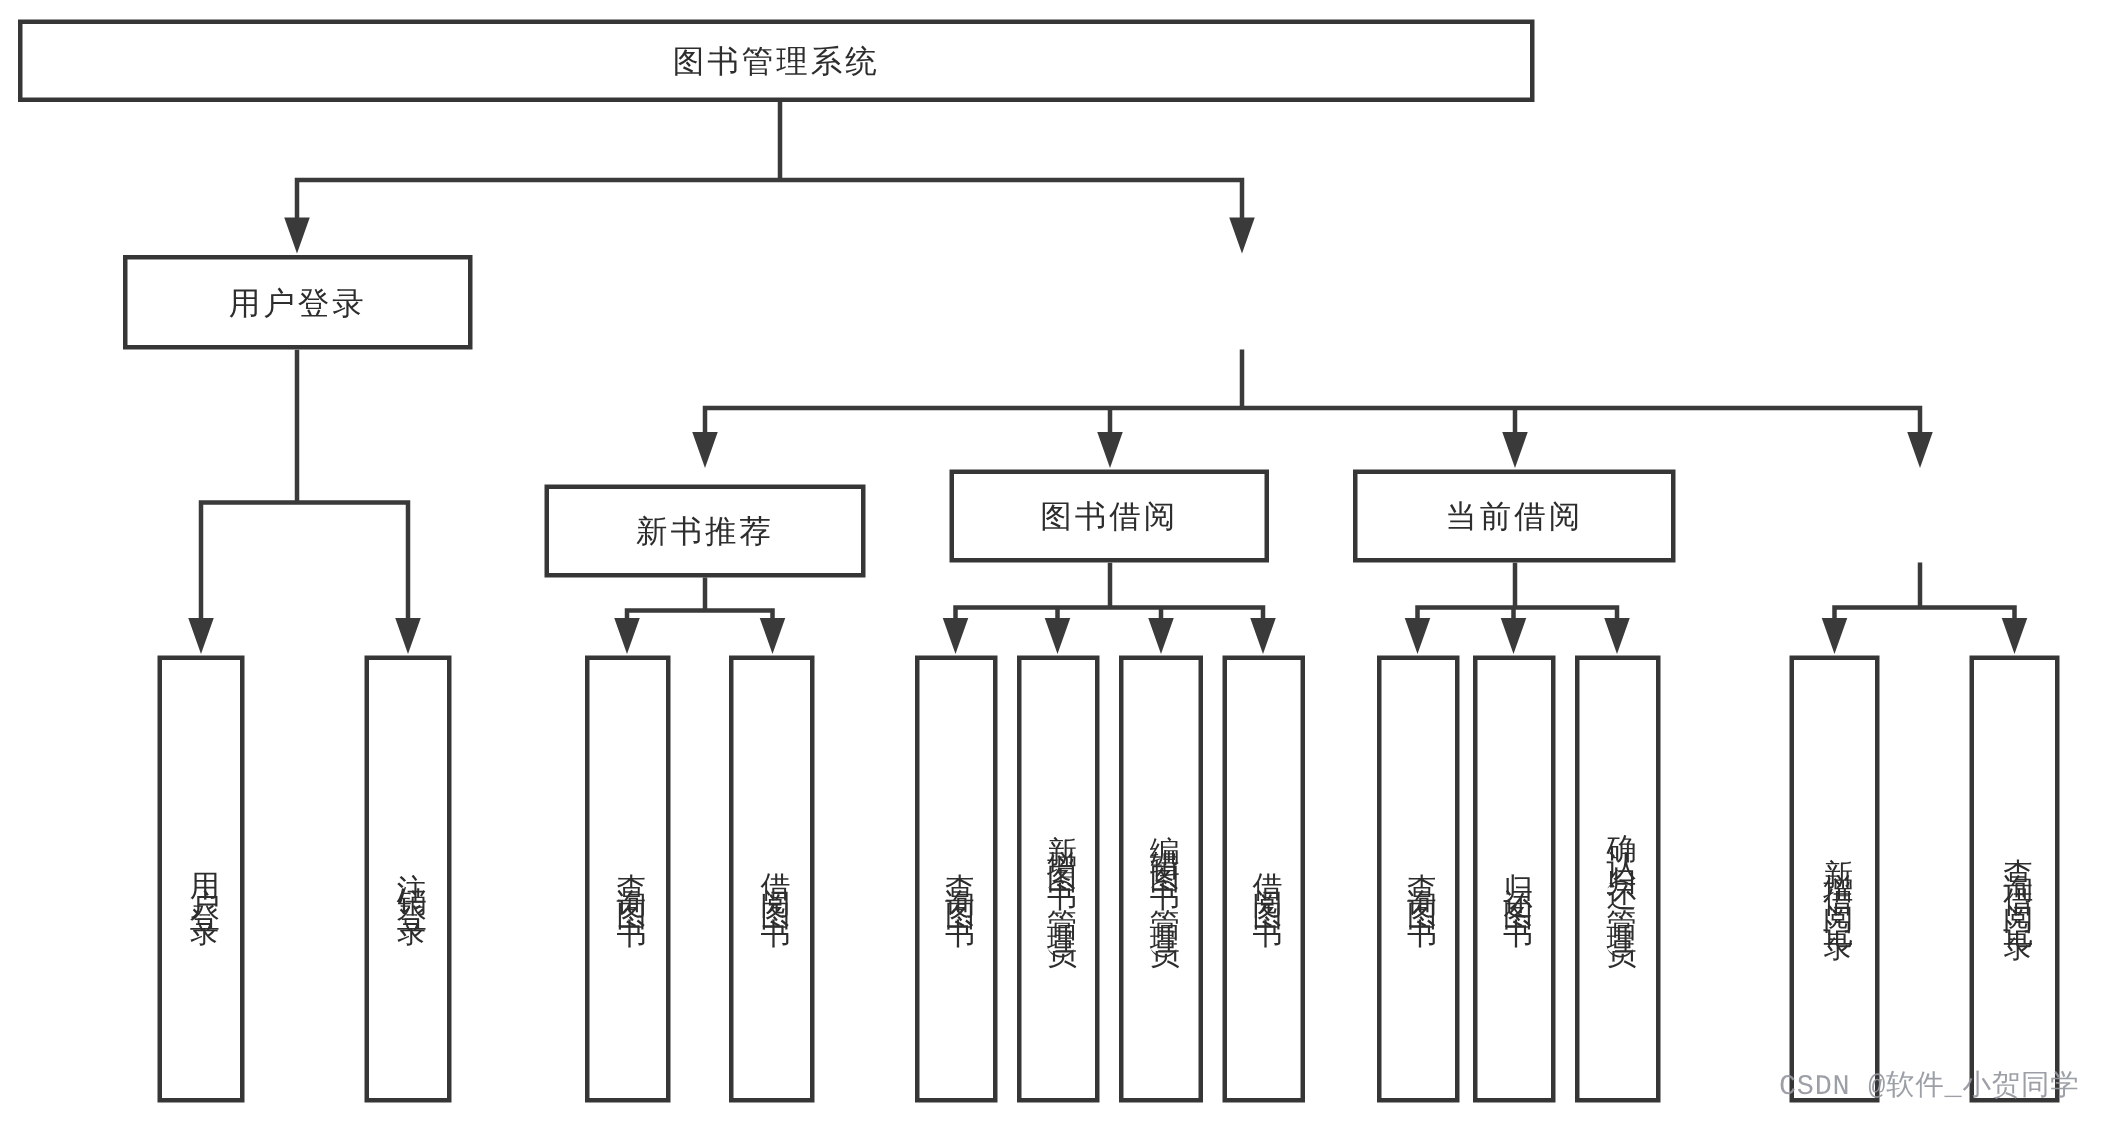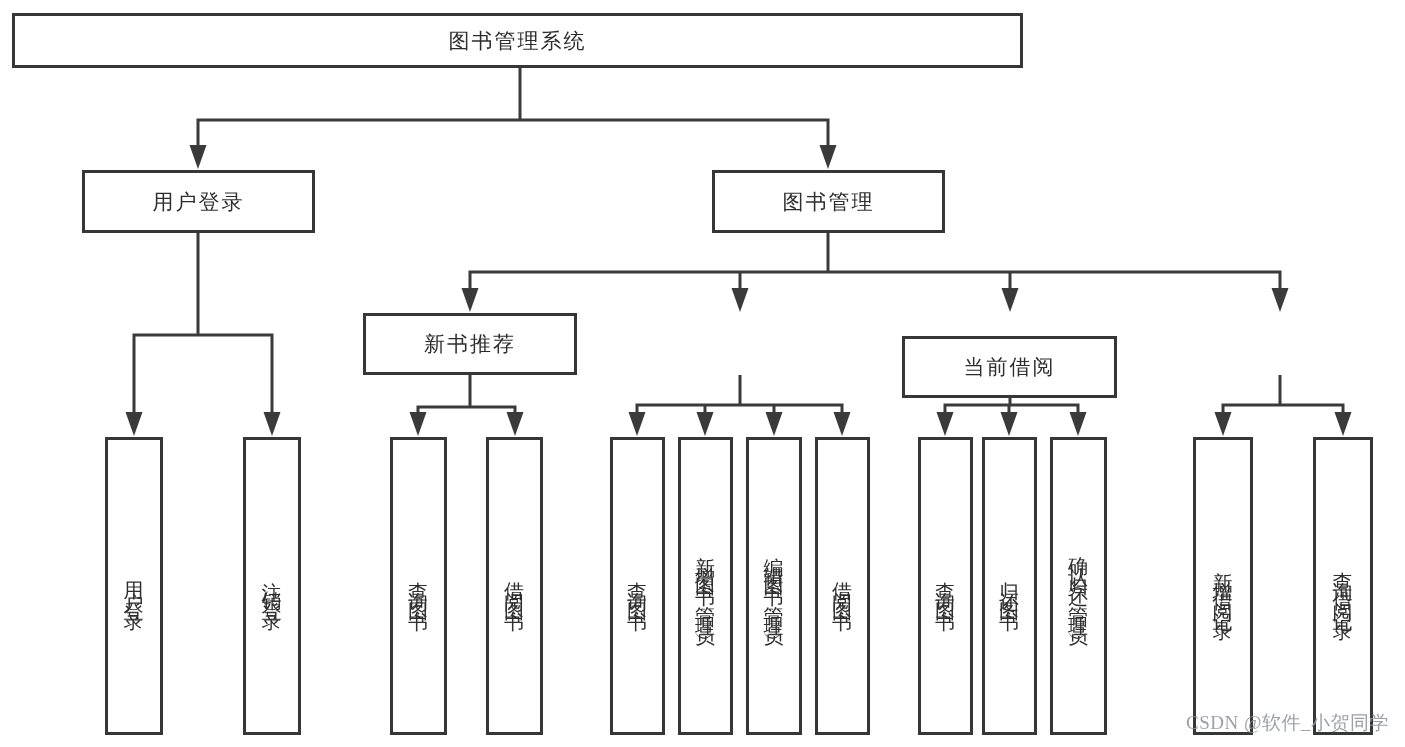"图书管理系统" .canvas { font-family: Liberation Serif, serif -> Liberation Mono, monospace }
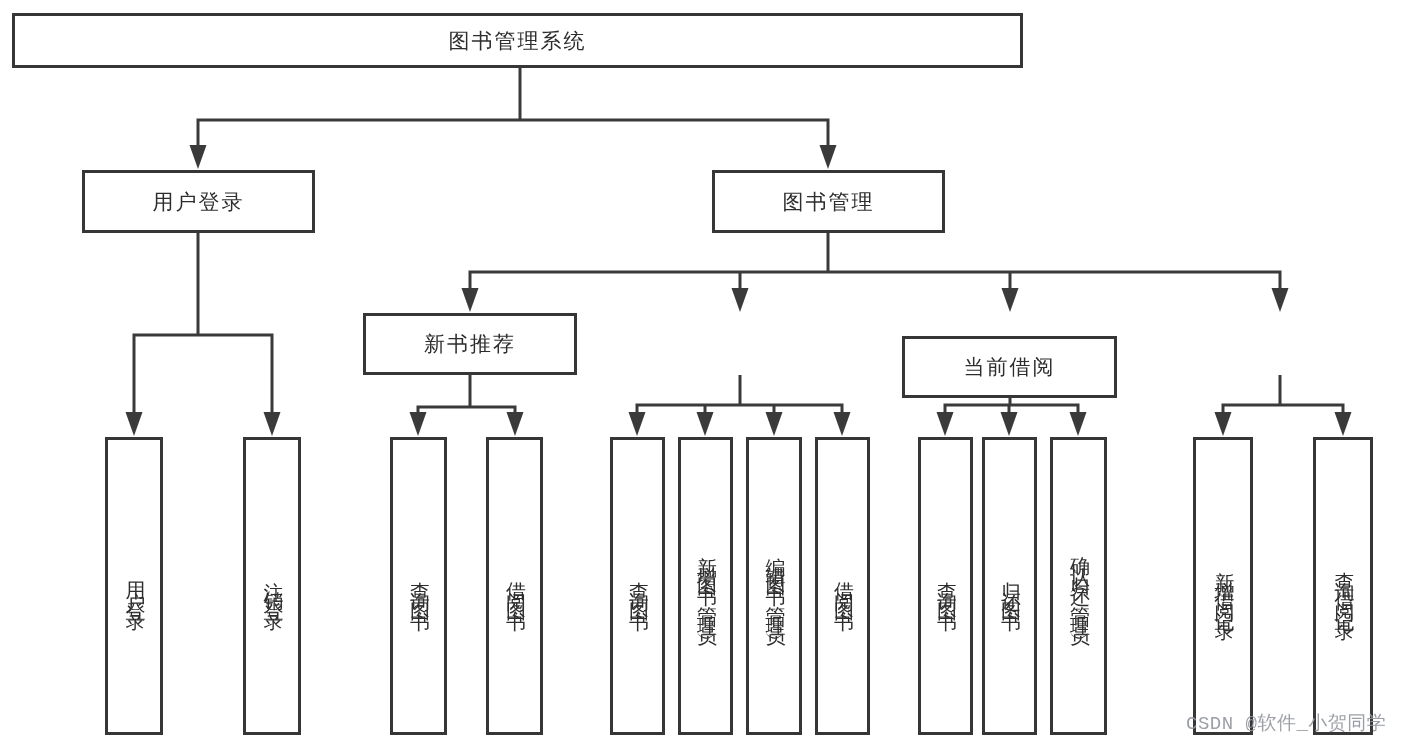"图书管理" div.hbox { html: <div> <span>图书管理</span> </div> -> none }
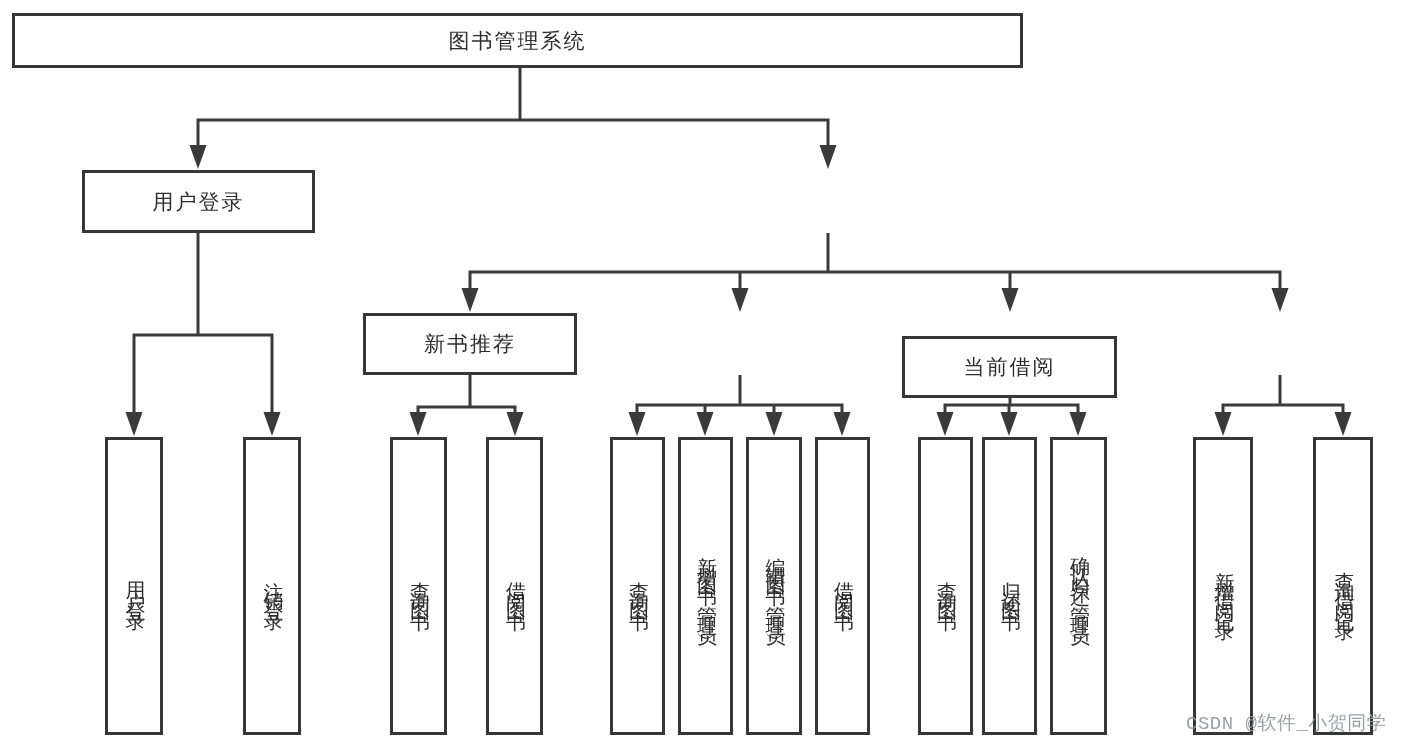"新书推荐" div.hbox { top: 313px -> 323px }
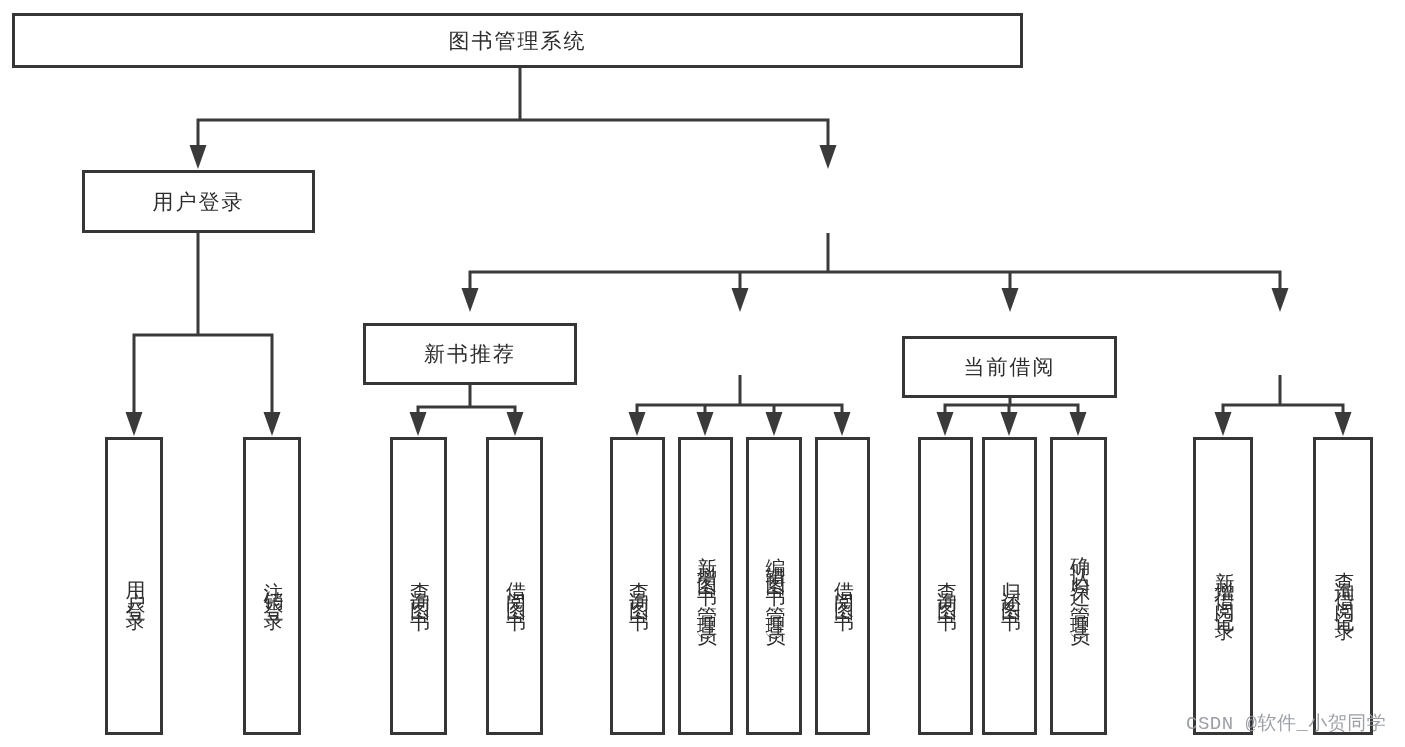"图书借阅" div.hbox { html: none -> <div> <span>图书借阅</span> </div> }
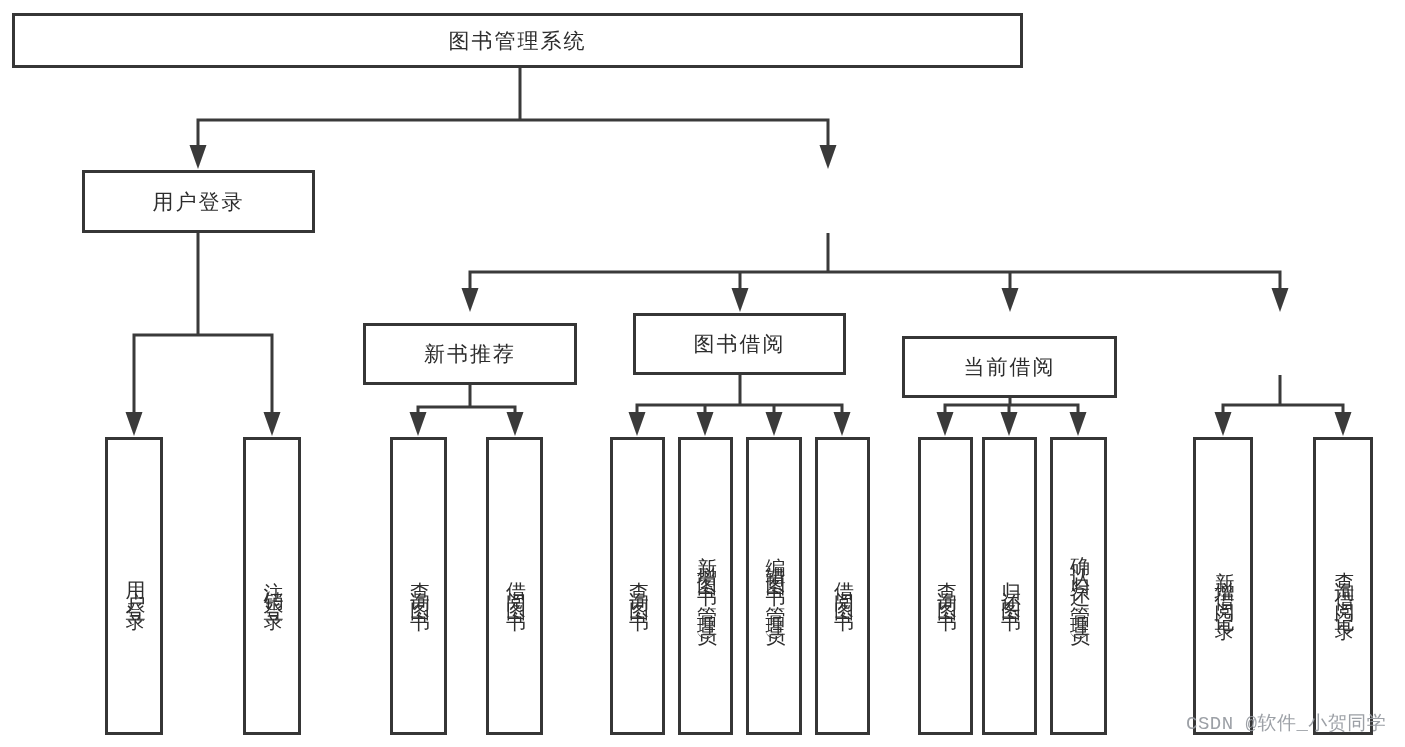"当前借阅" div.hbox { margin-top: 23px -> none }
